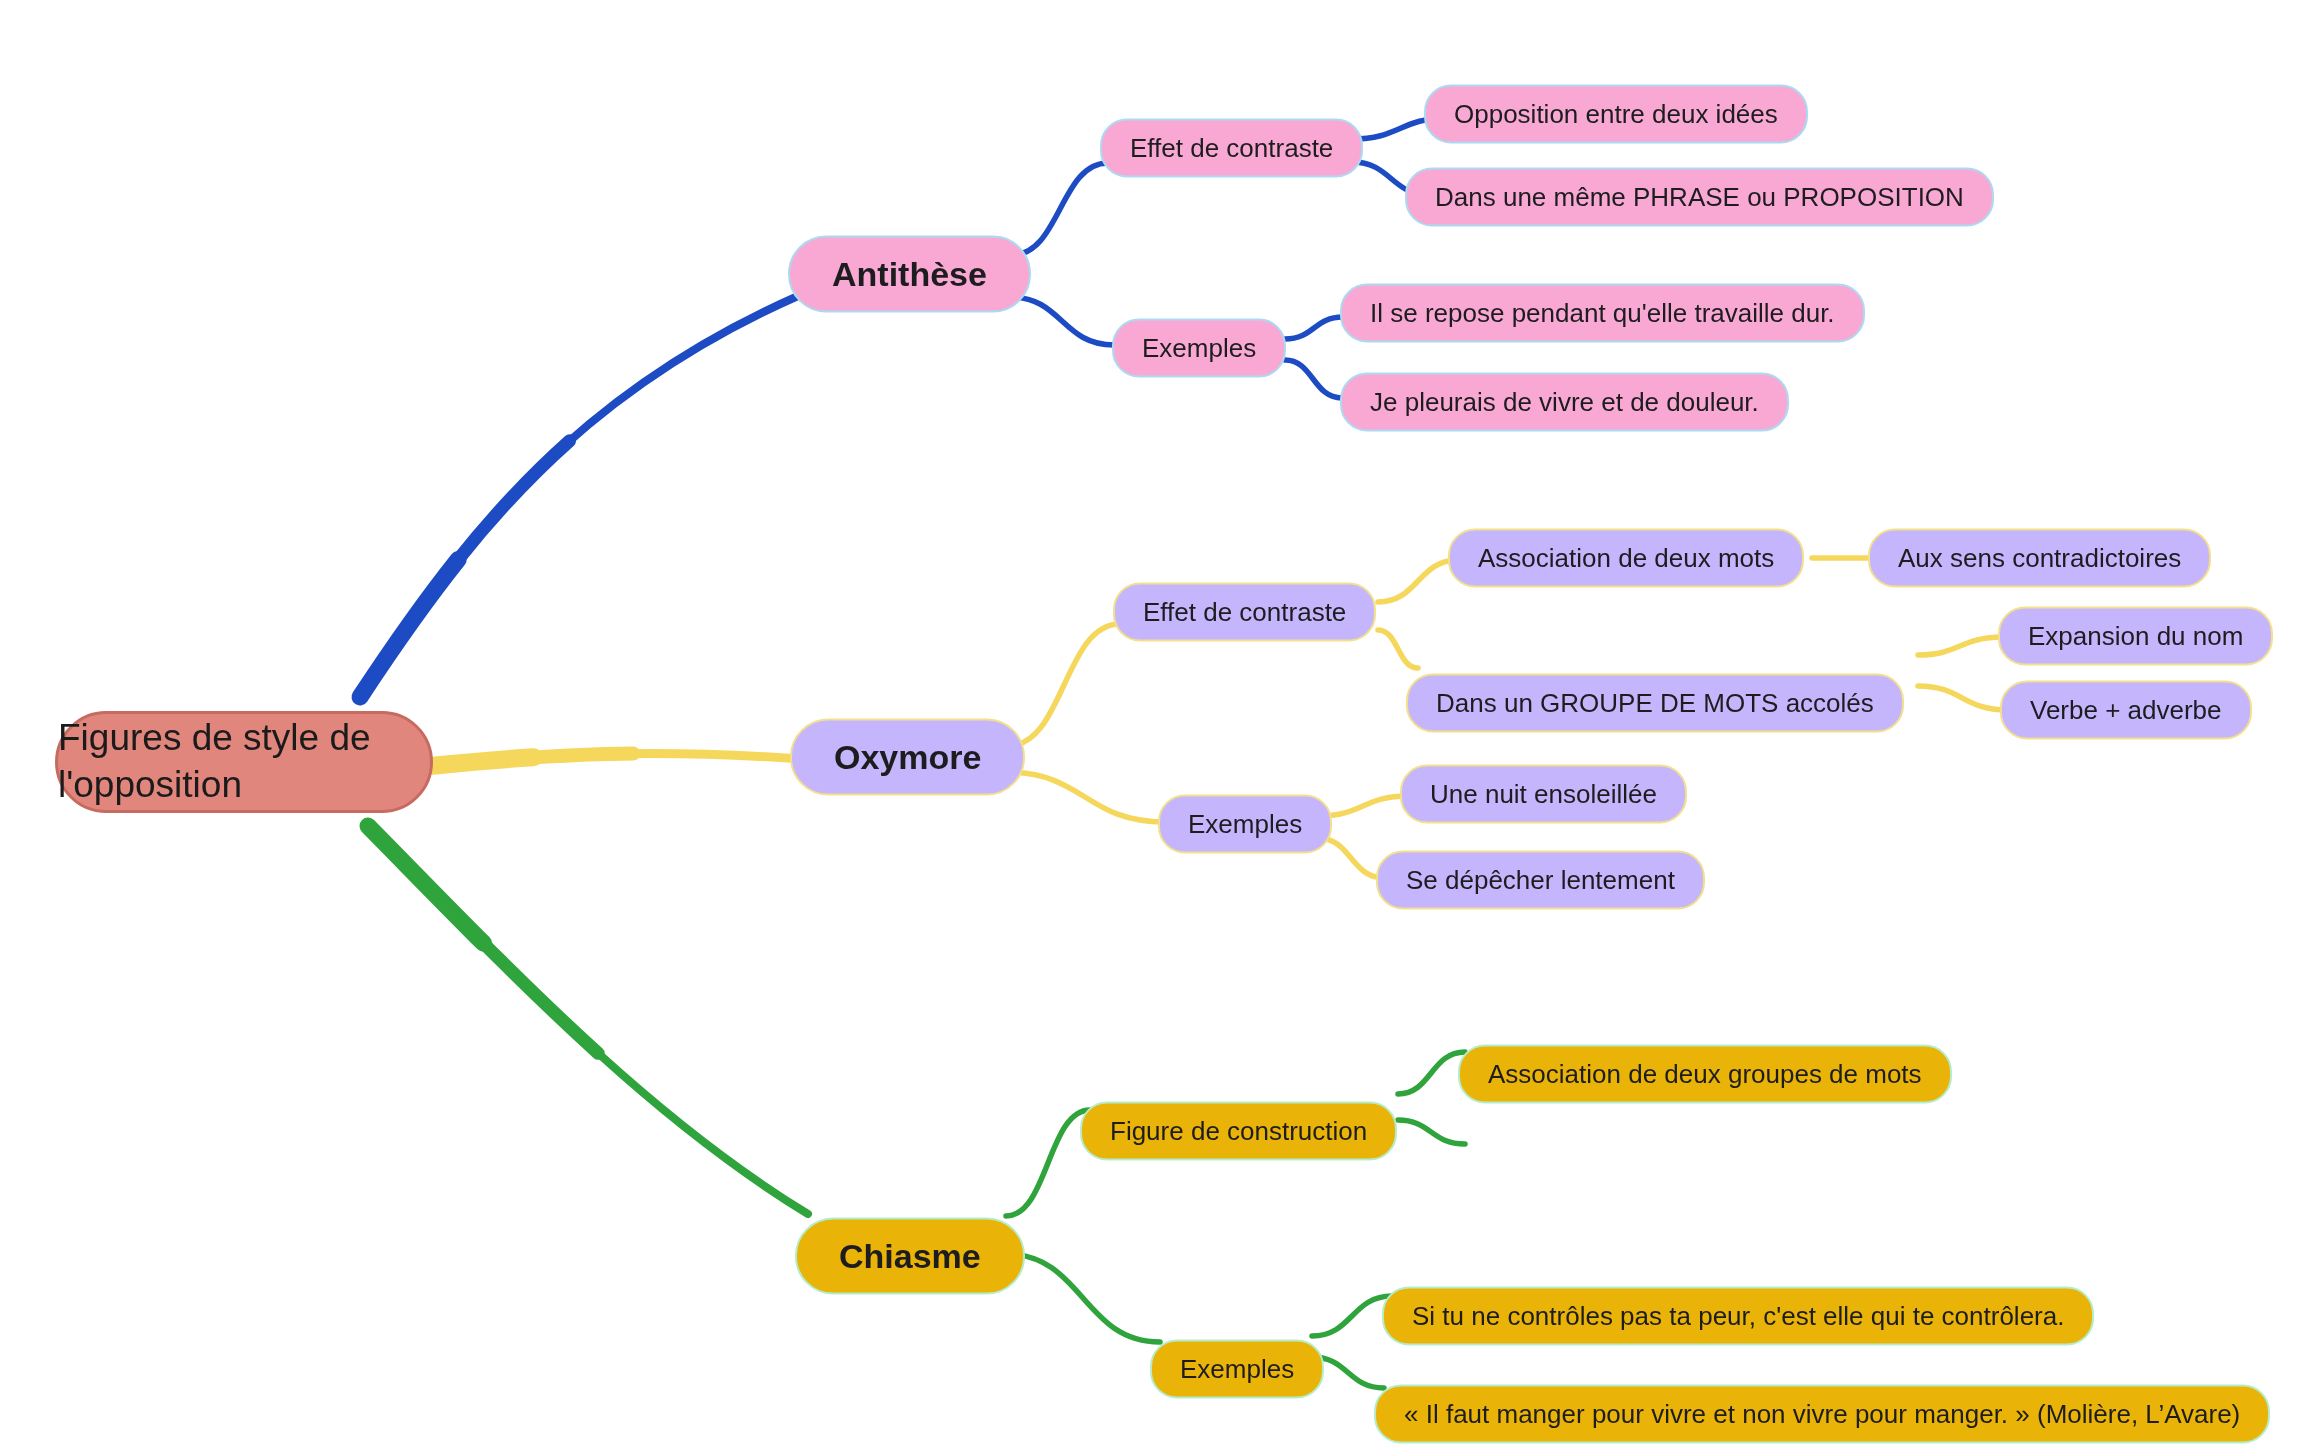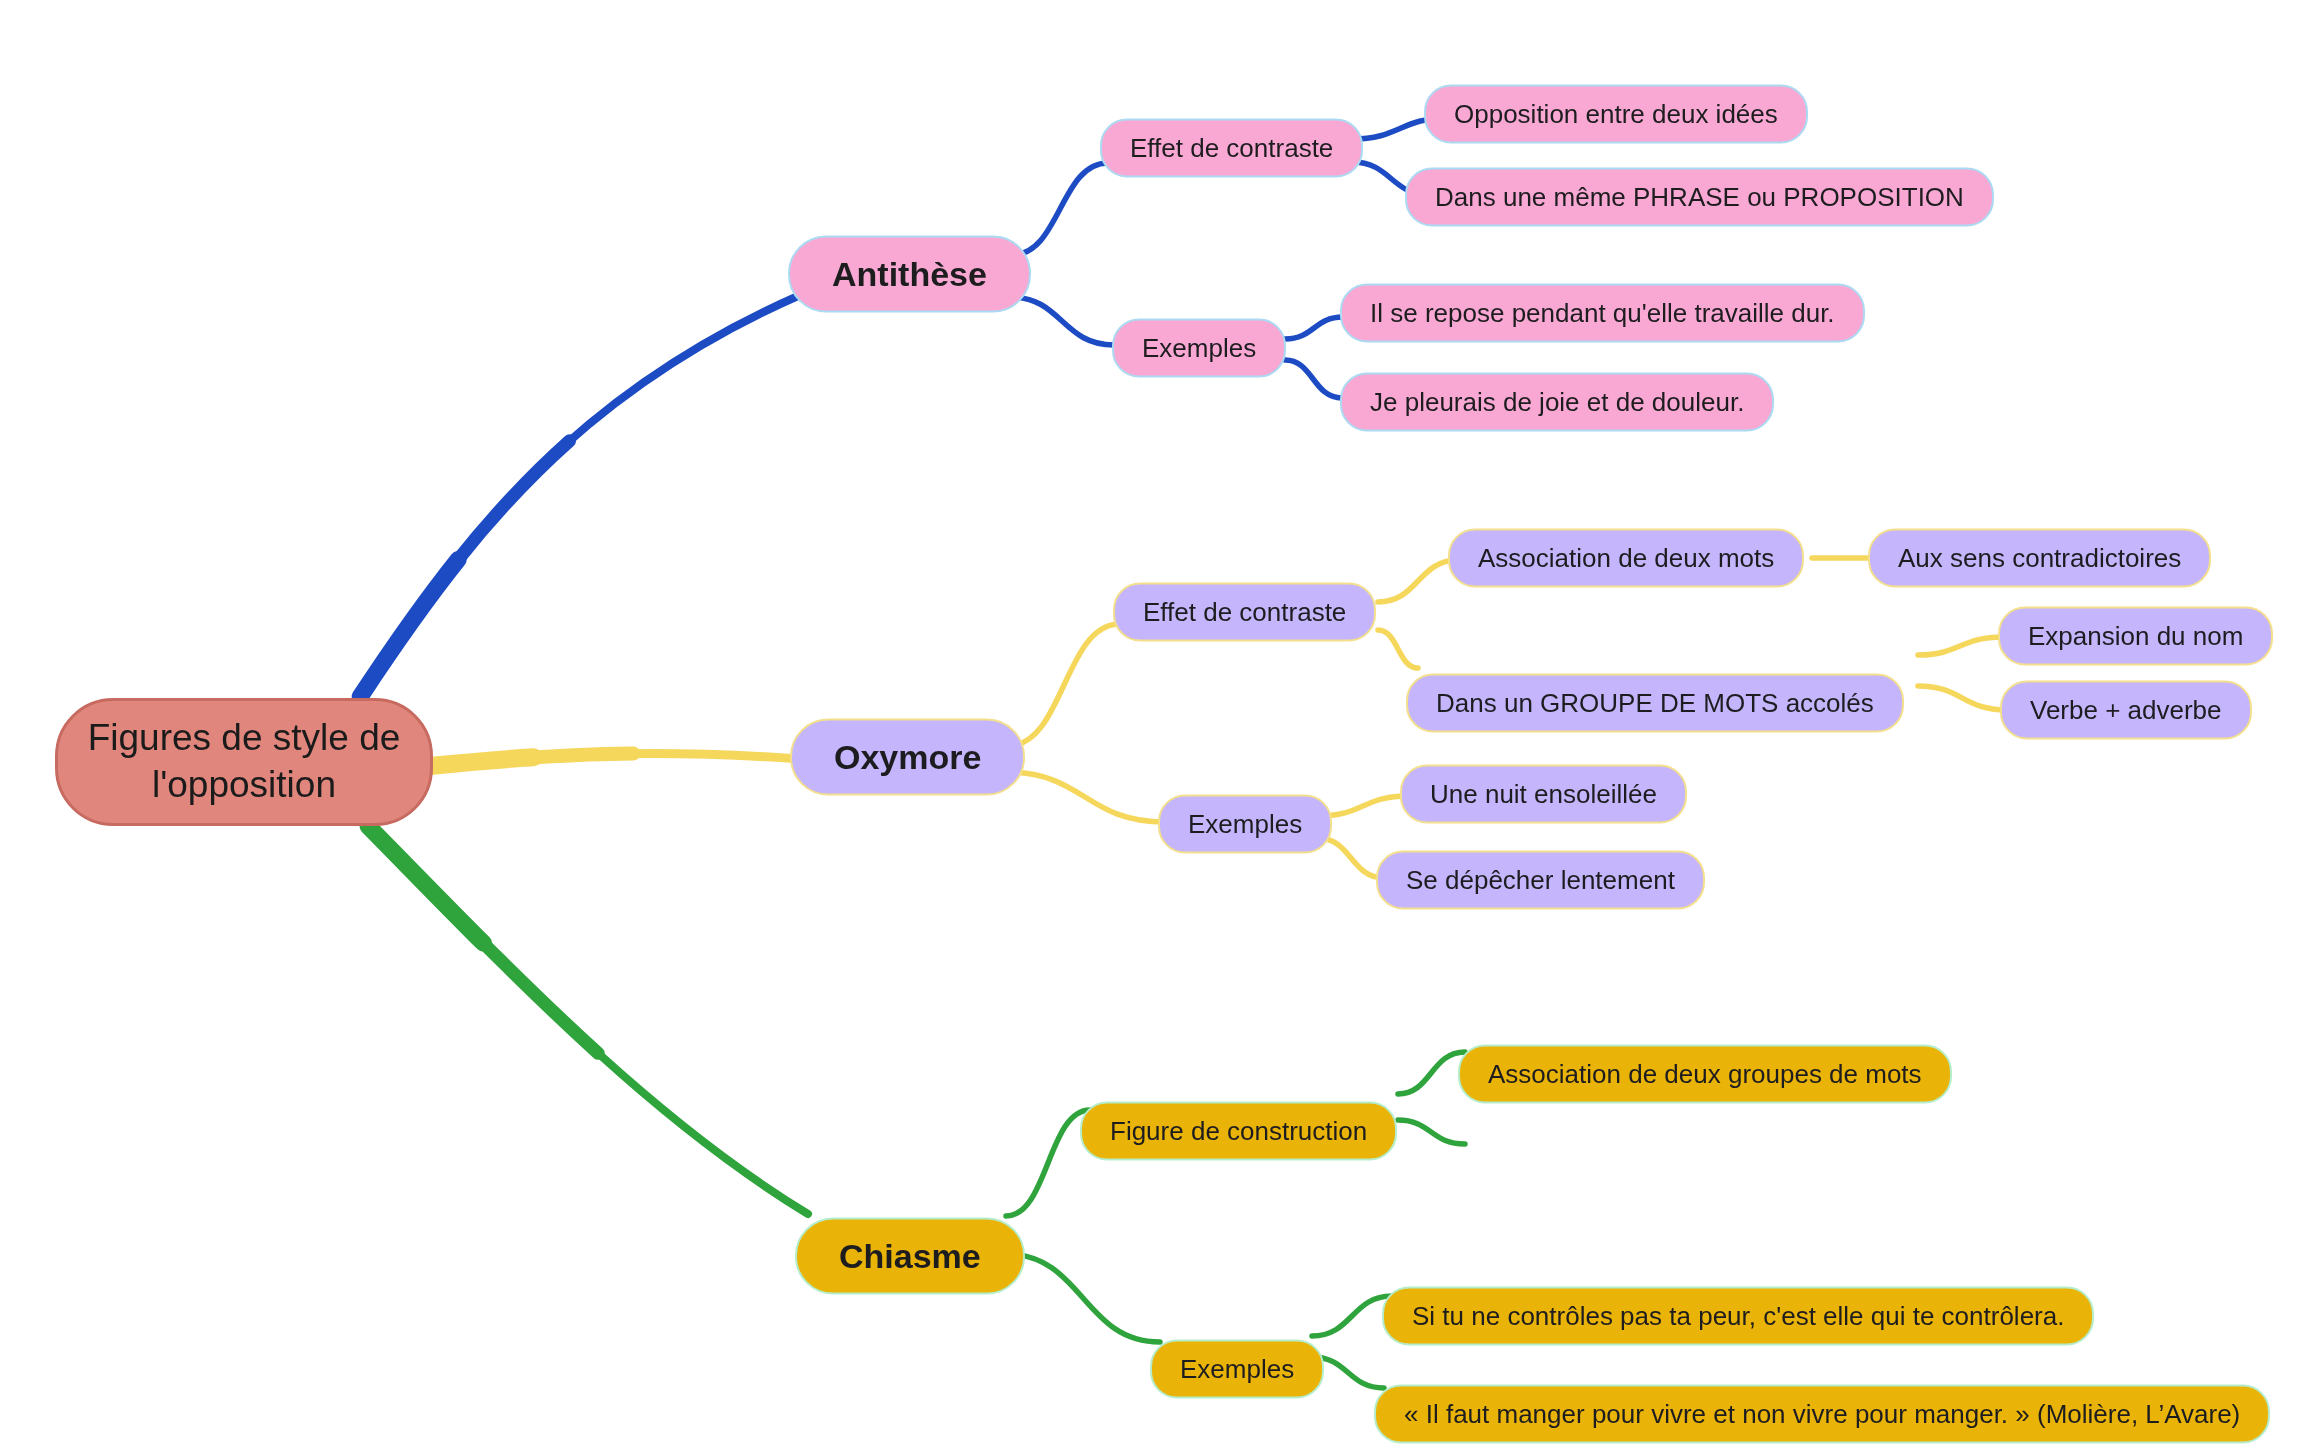"Je pleurais de joie et" div.node { text: joie -> vivre }
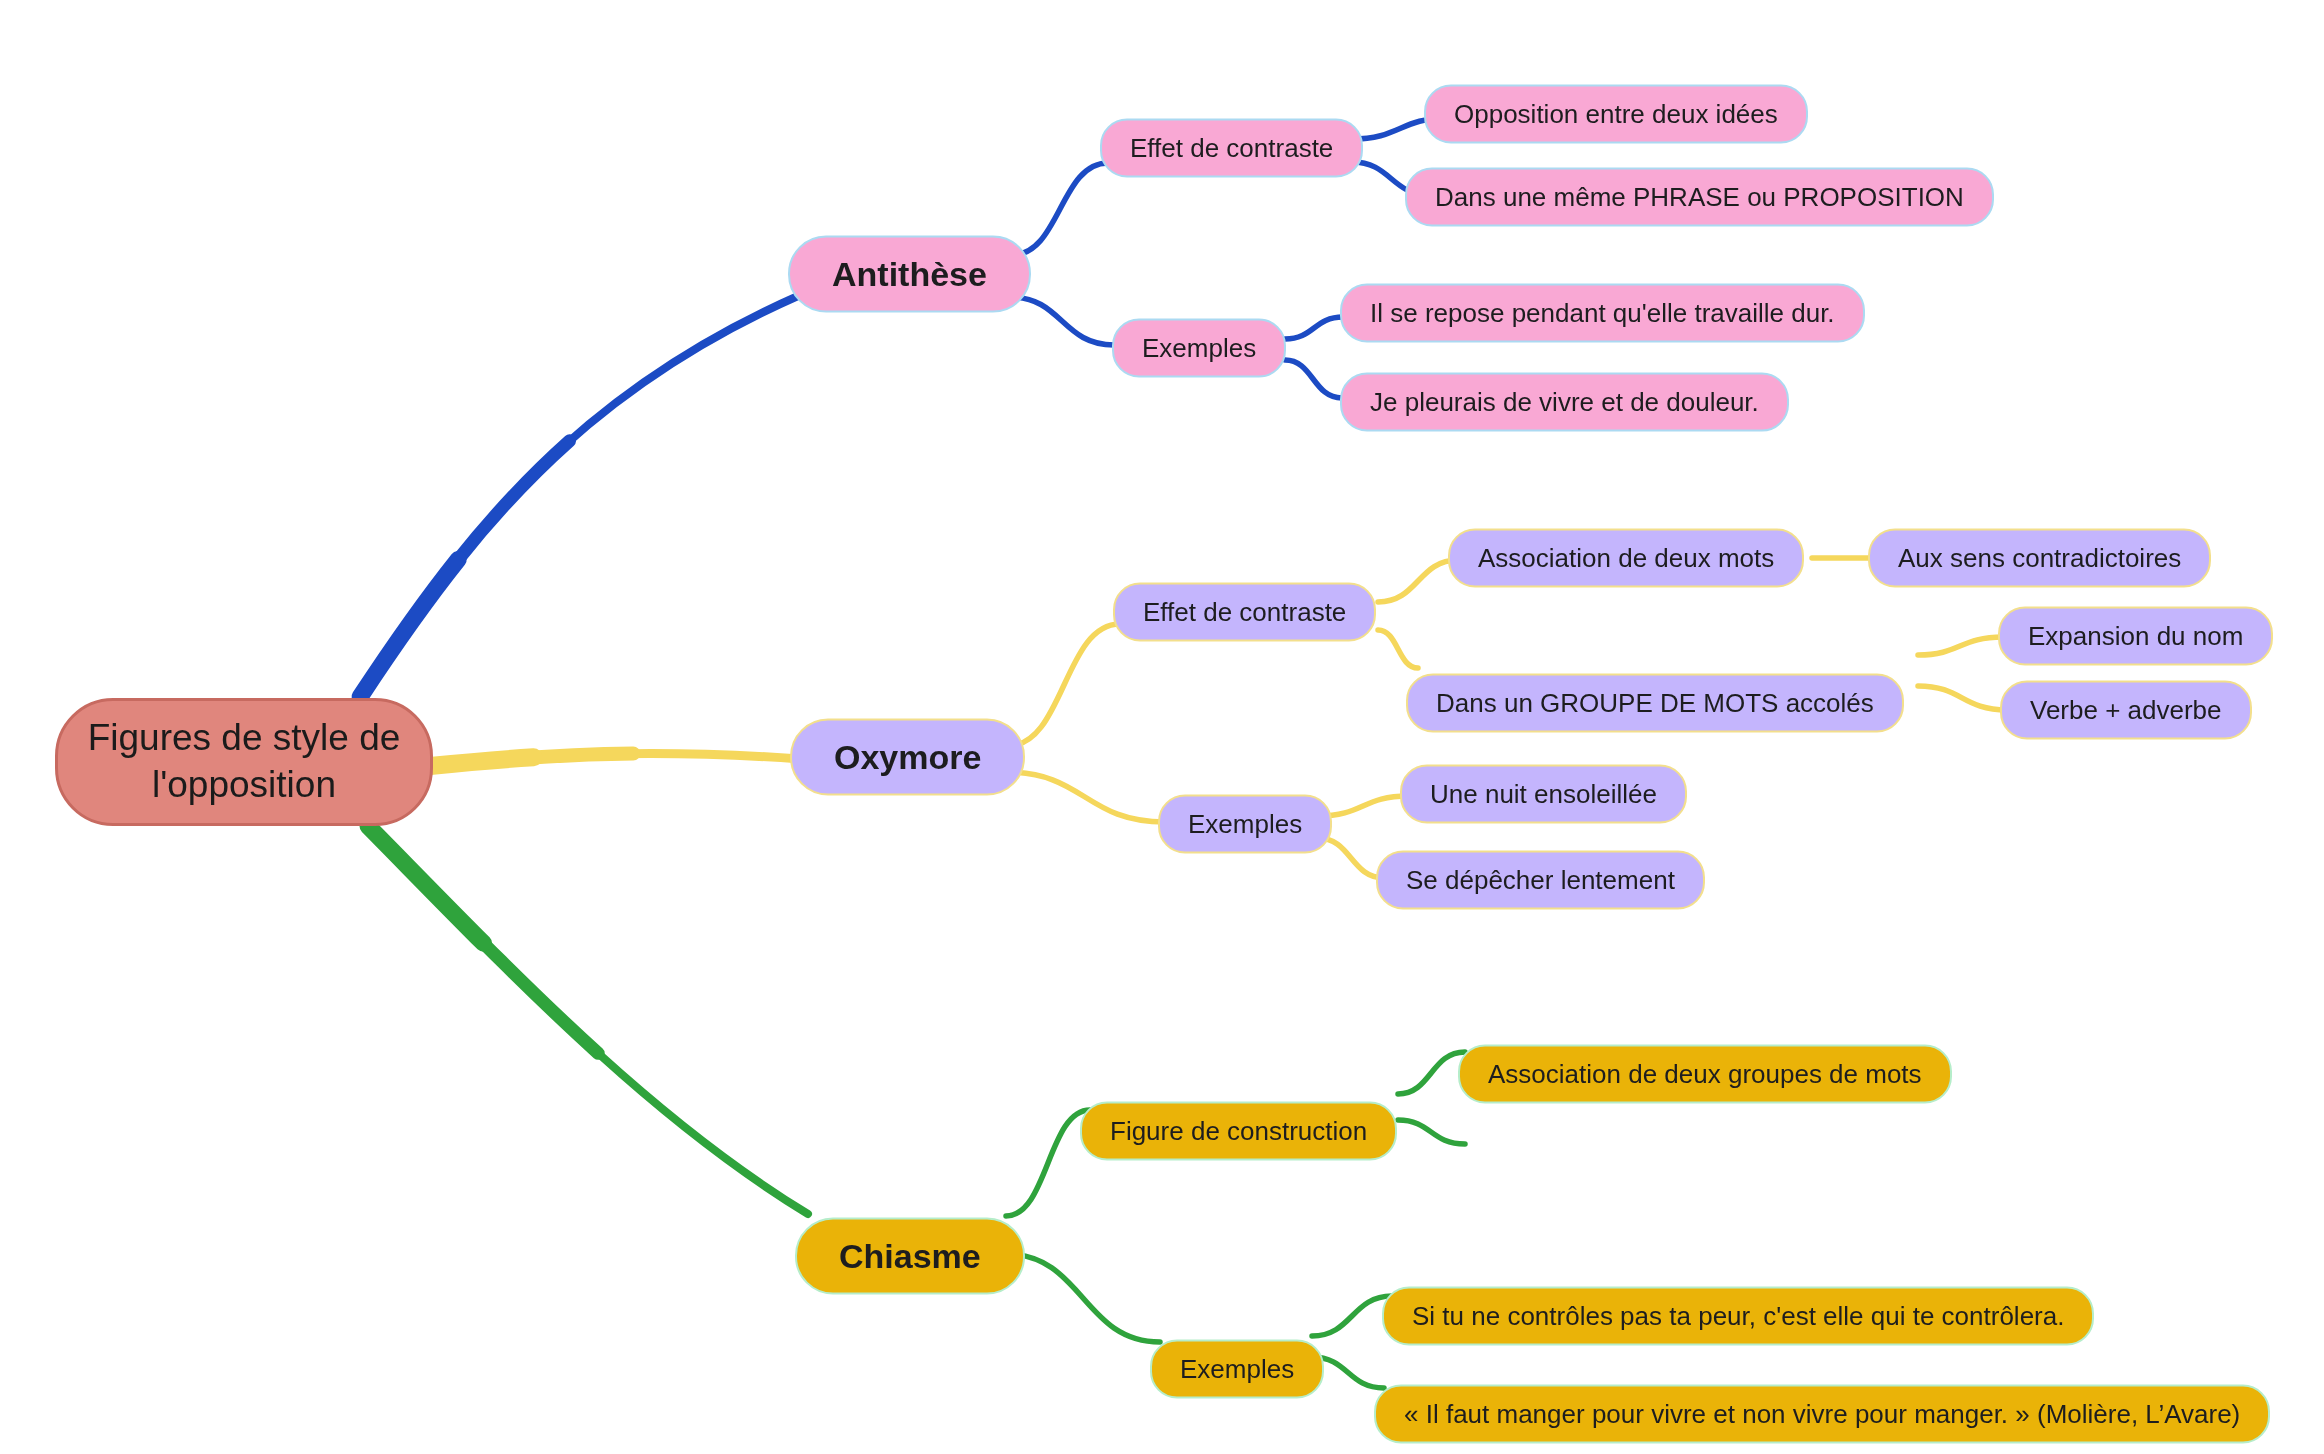"Figures de style de l'opposition" .root-node { height: 128px -> 102px; text-align: center -> left }
